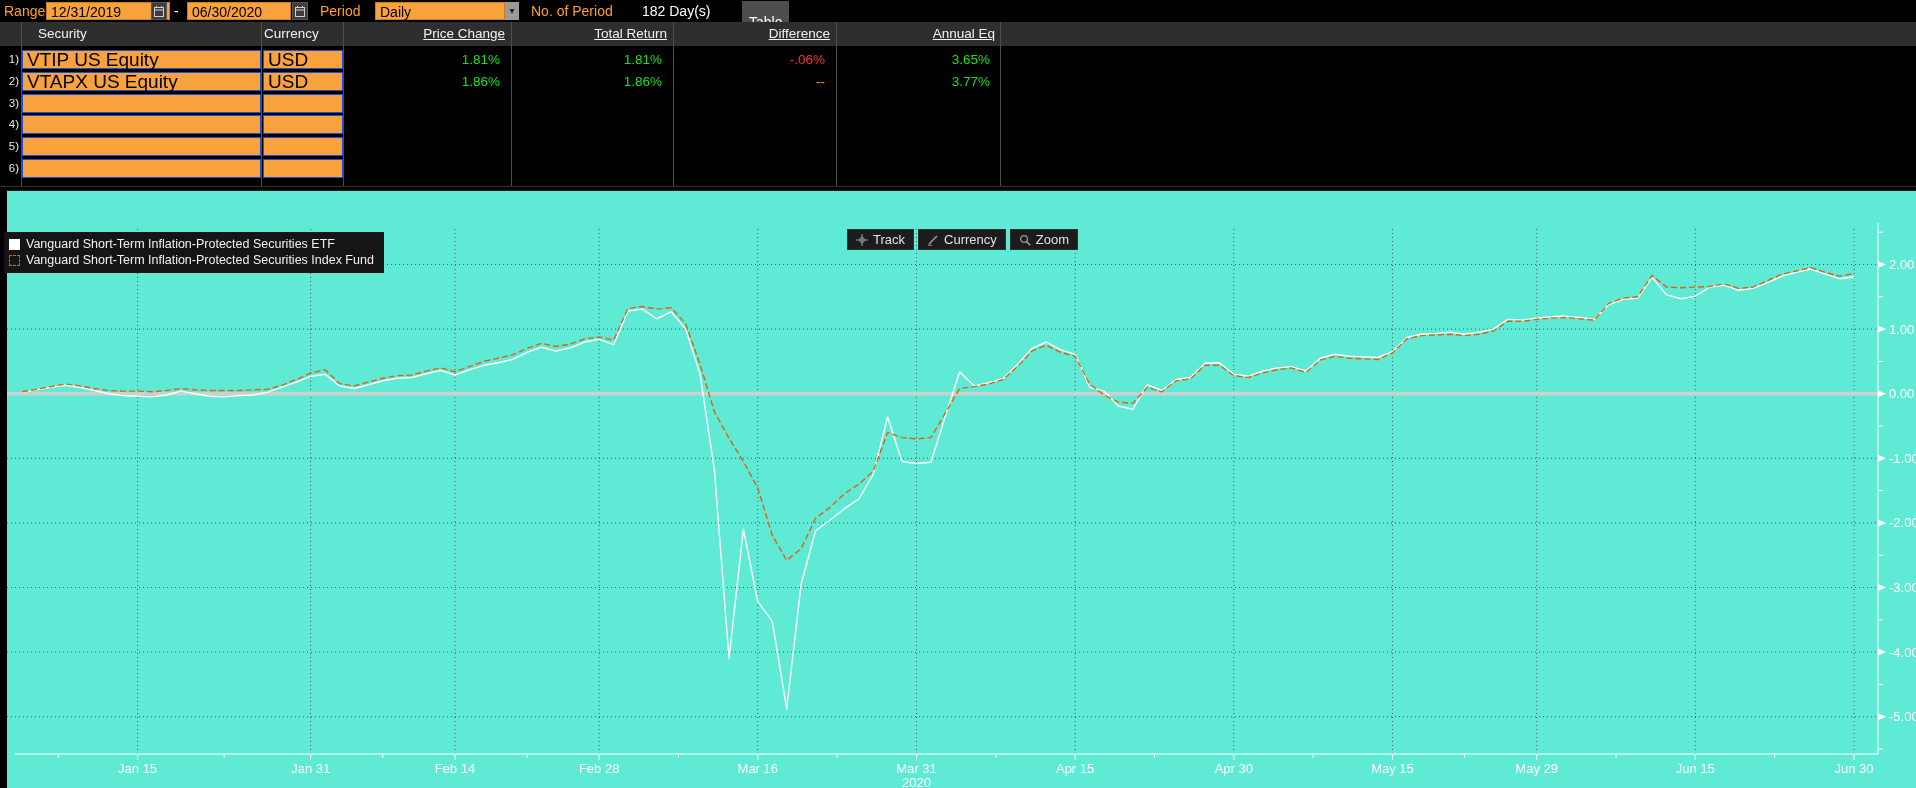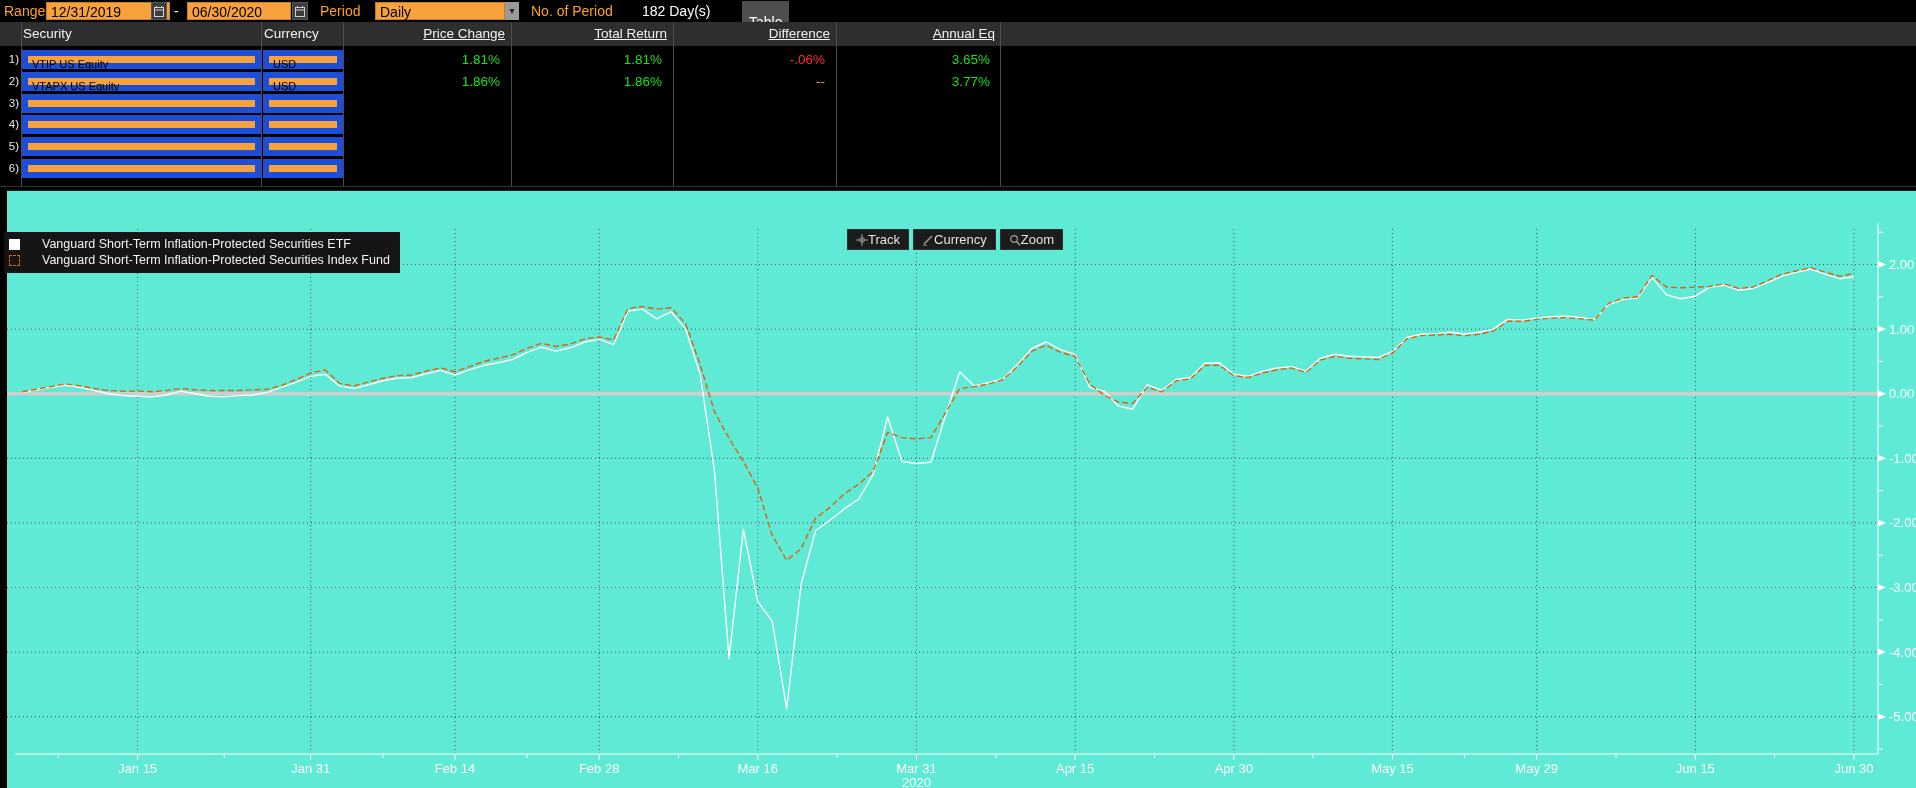"Security" span.abs { padding-left: none -> 15px }
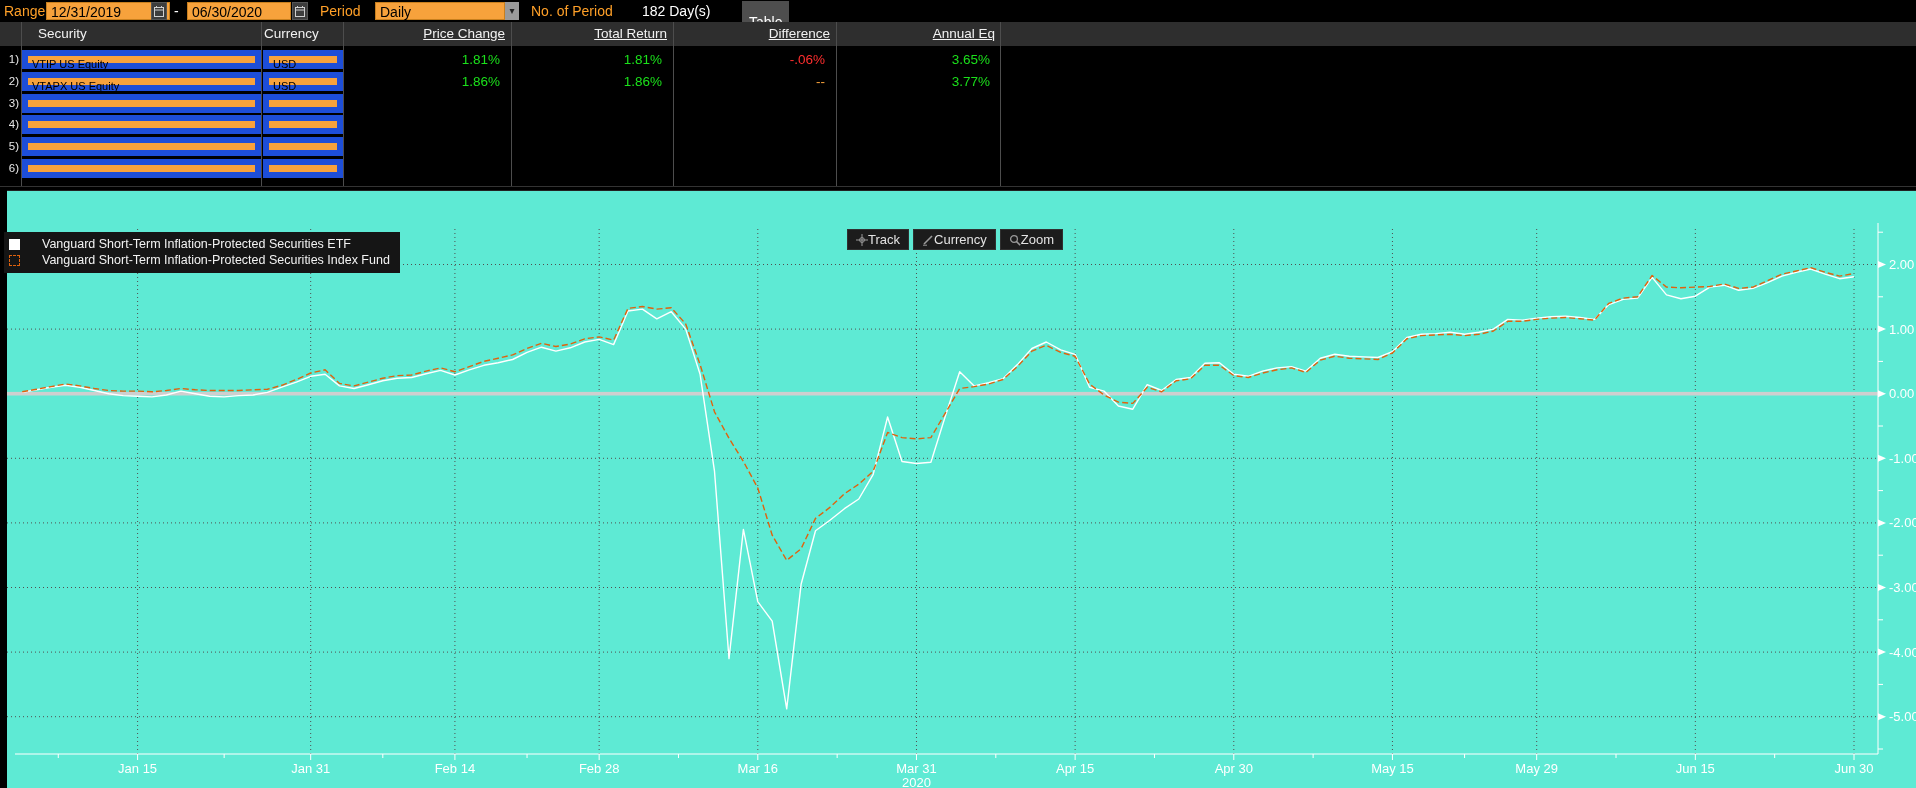"VTIP US Equity" .ocell { border: 6px solid #1d4ed8 -> 1px solid #1d4ed8; font-size: 11px -> 19px }
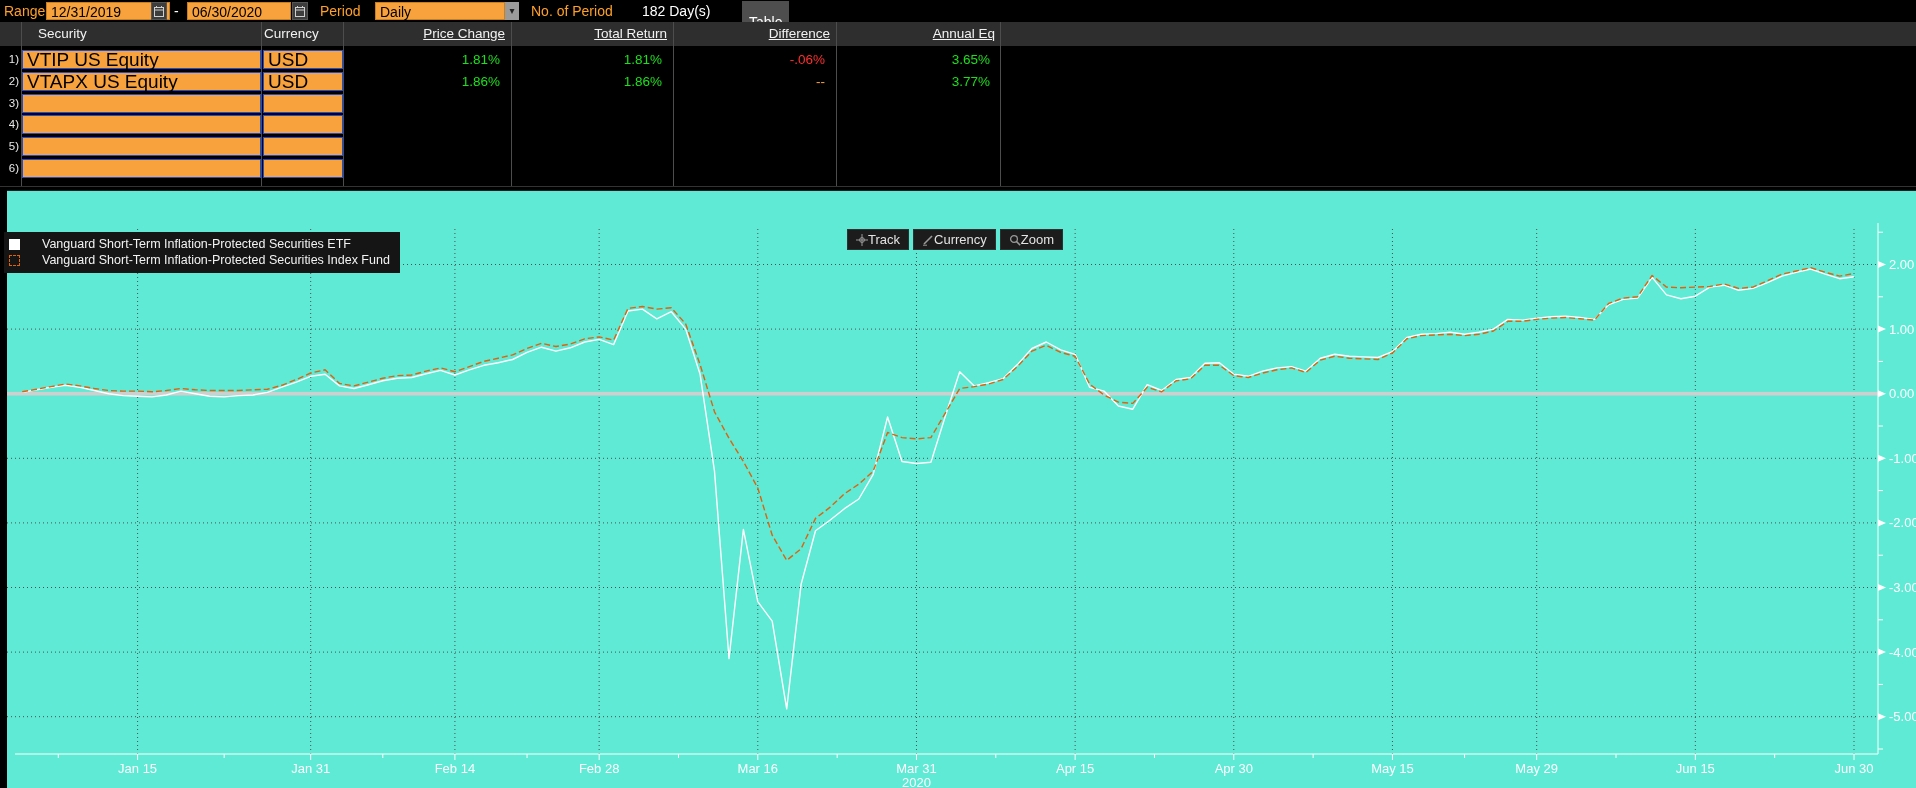"Vanguard Short-Term Inflation-Protected" .lg-row { gap: 22px -> 6px }
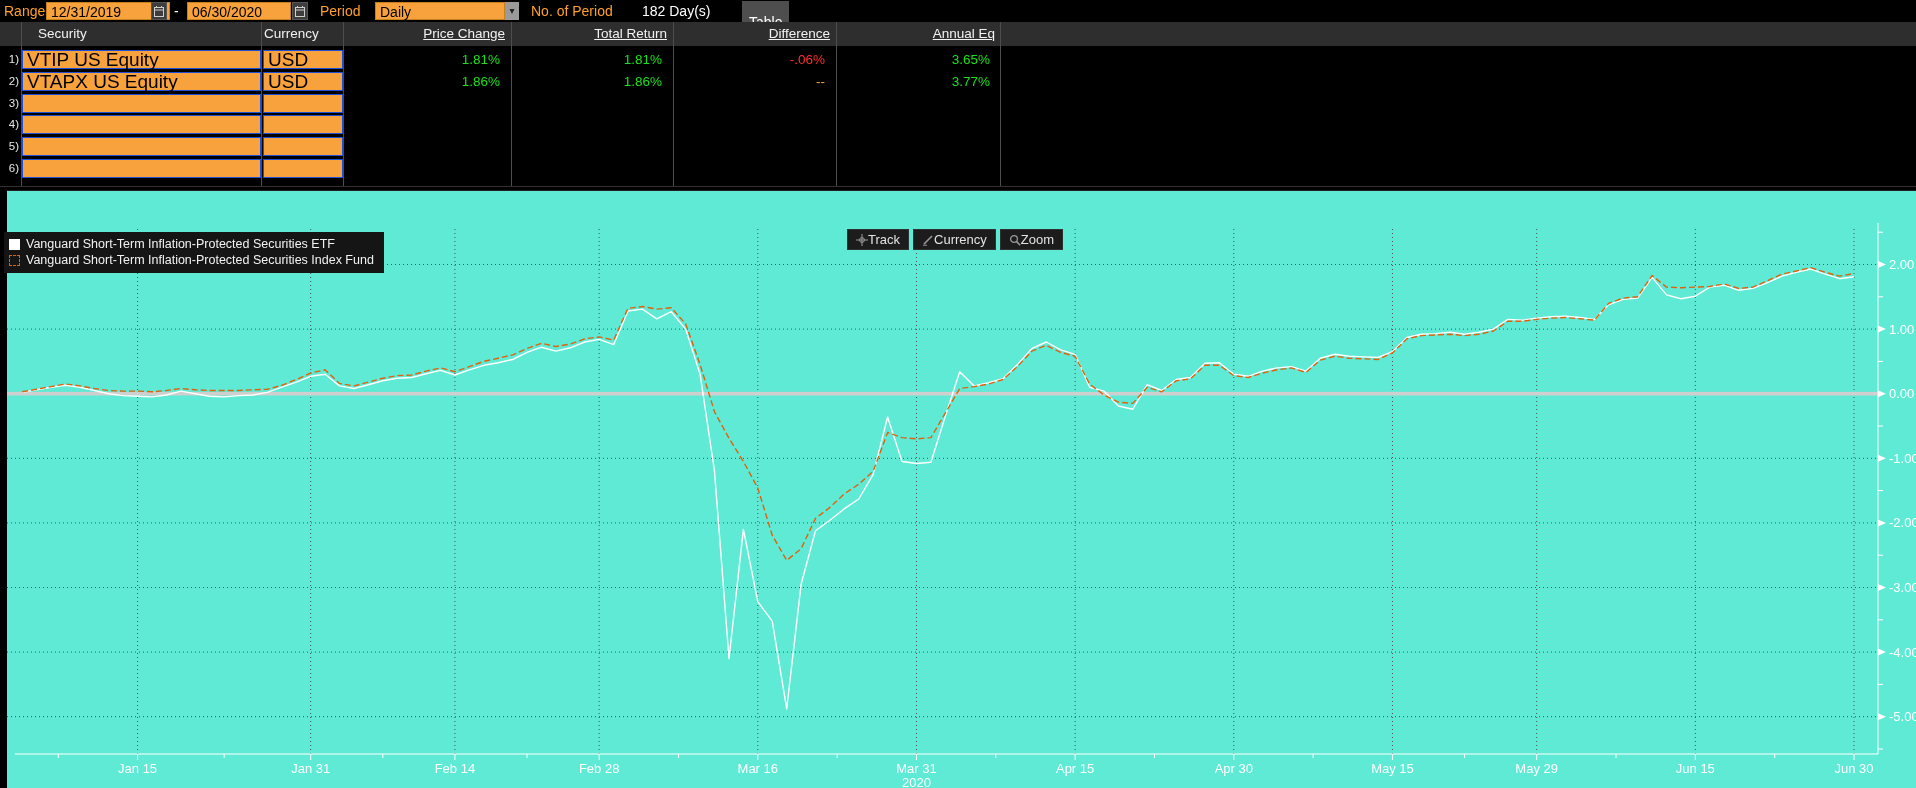"Track" .cbtn { gap: none -> 5px }
